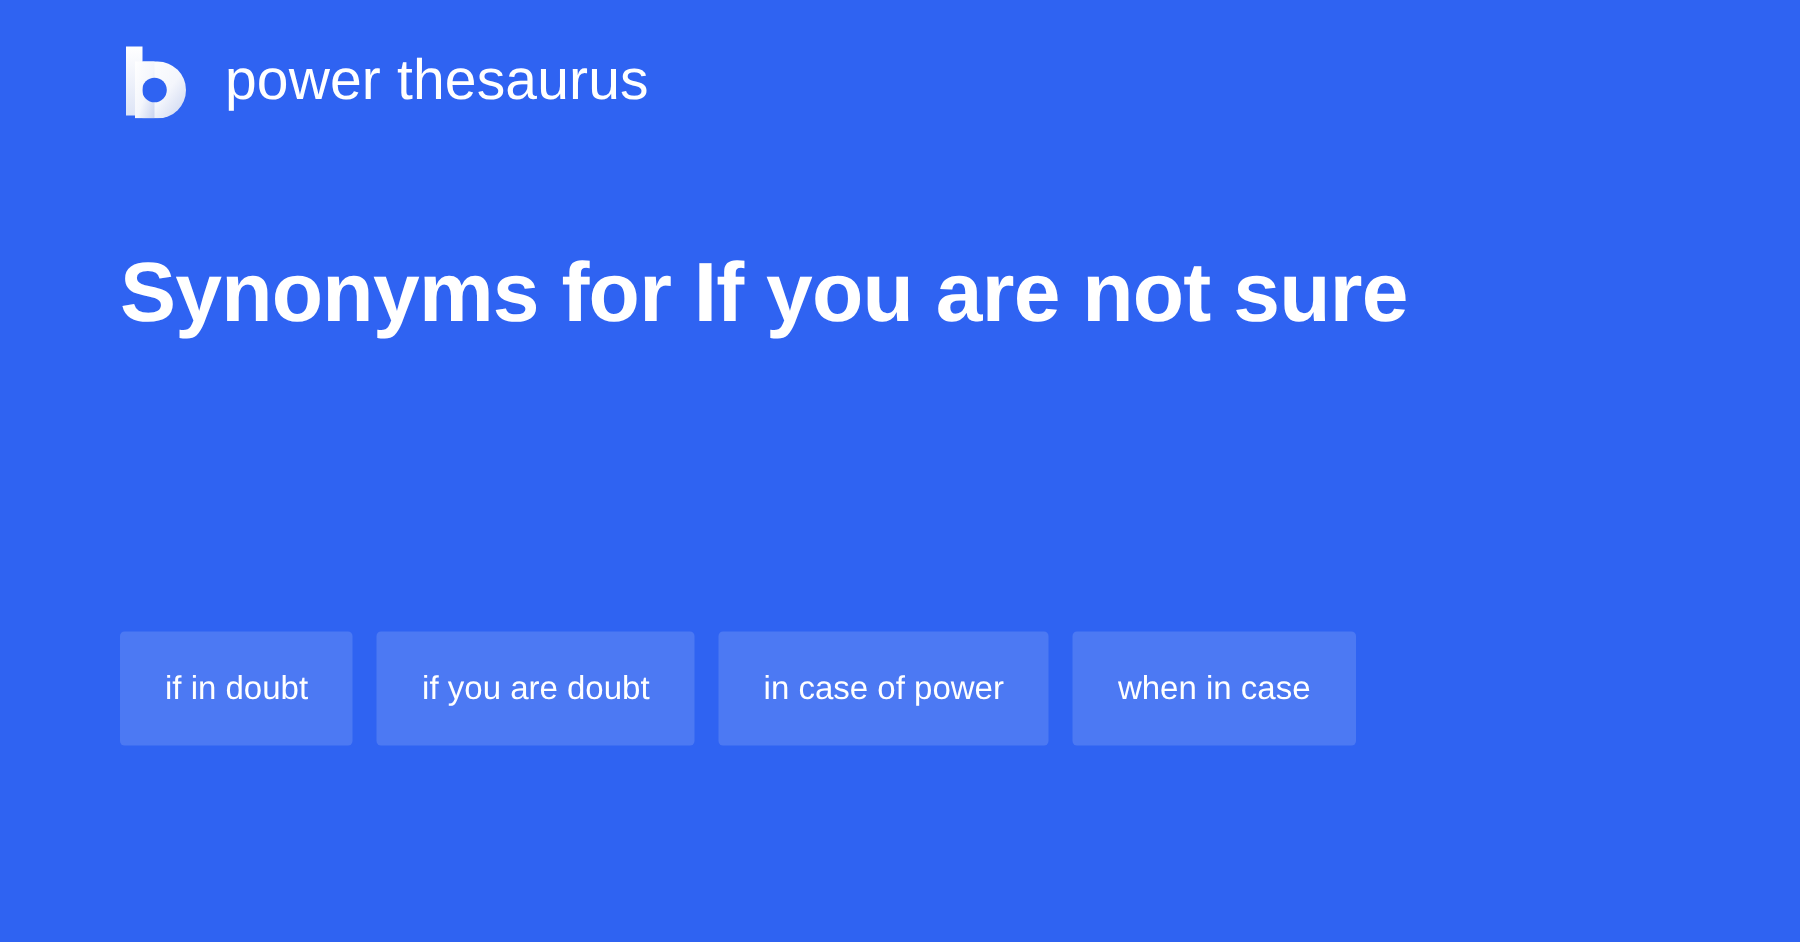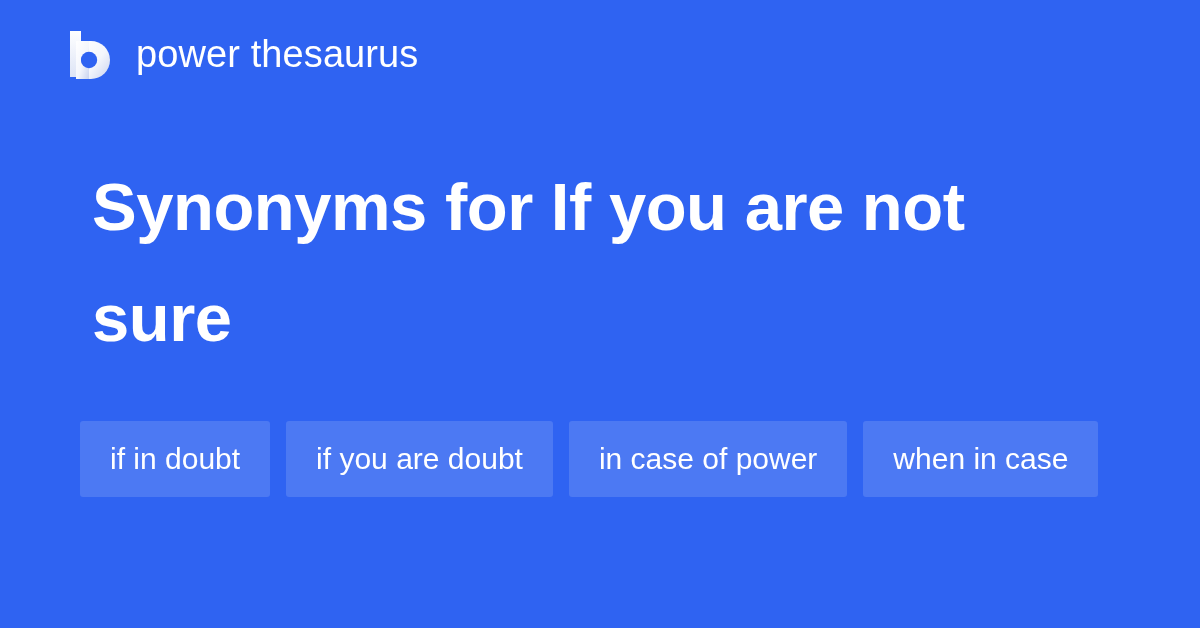"power thesaurus" .brand { left: 68px -> 82px }
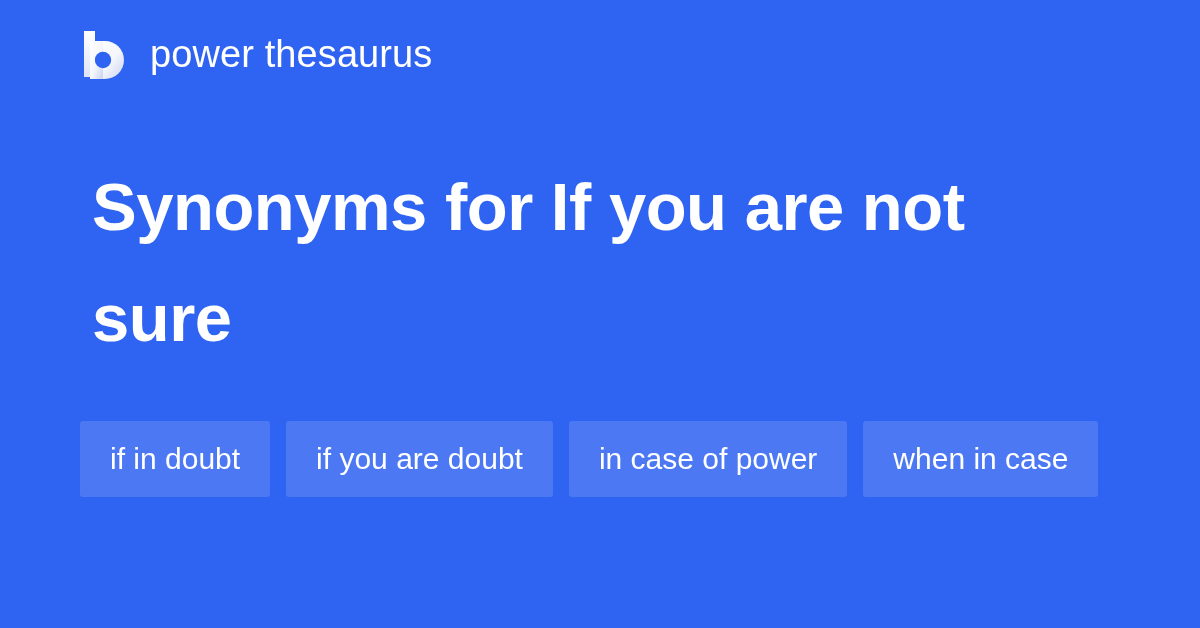"Synonyms for If you are" .headline { font-size: 67px -> 56px; margin: 12px -> 0 }
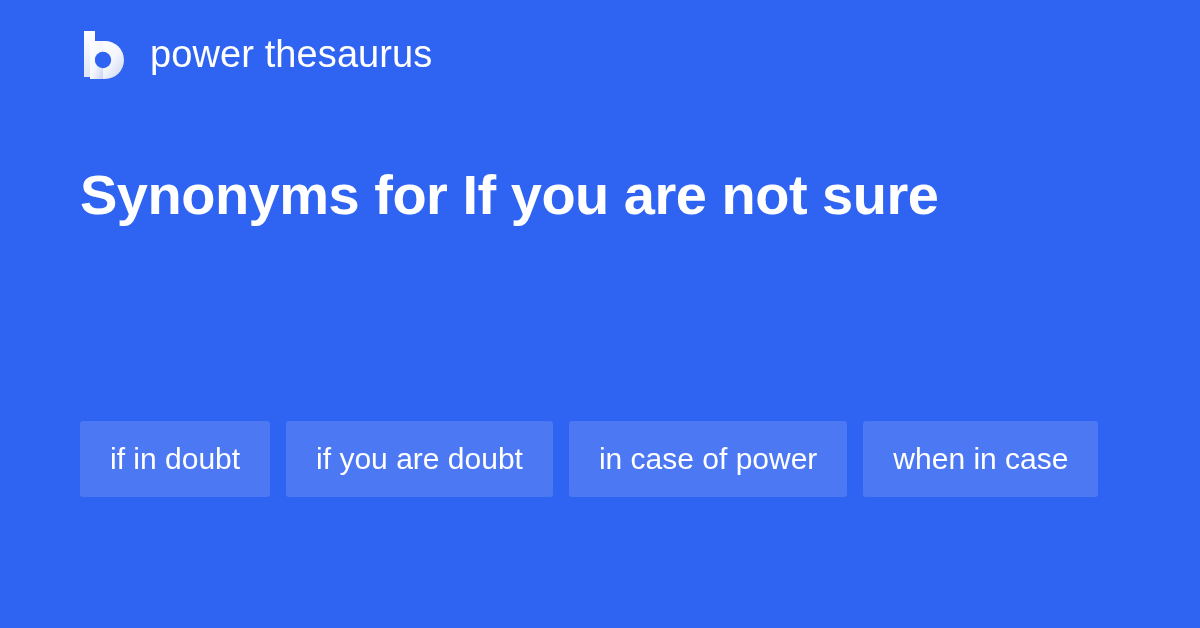"if in doubt" .chip { font-size: 30px -> 22px }
